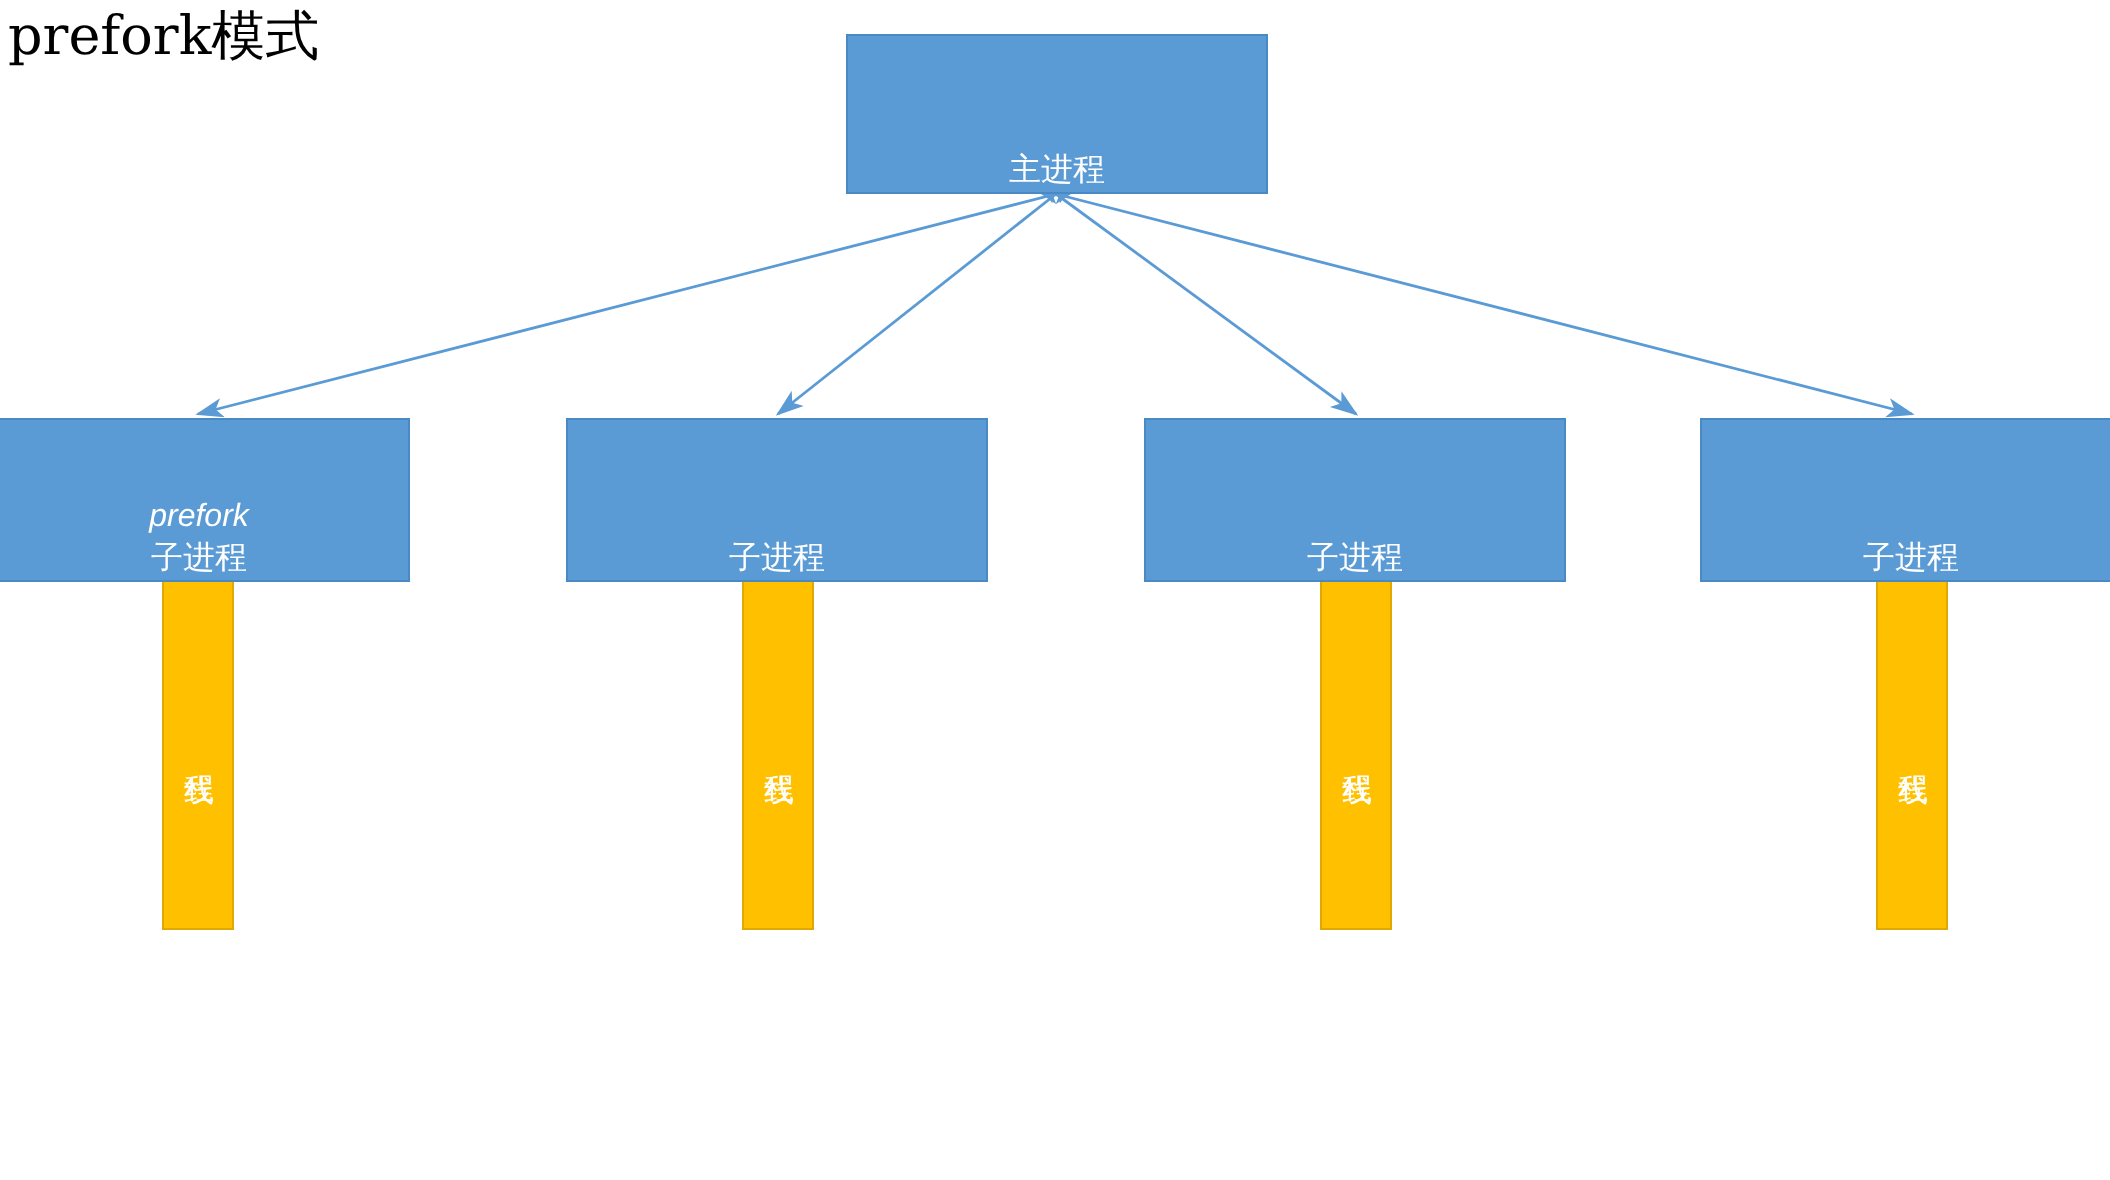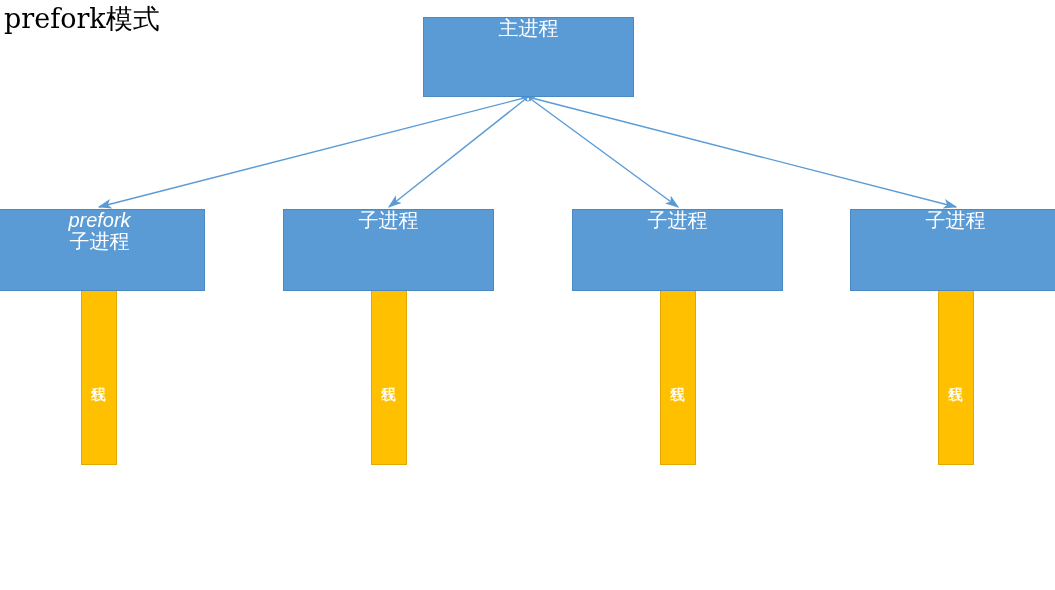"主进程" .proc-box { align-items: flex-start -> flex-end; font-size: 20px -> 16px }
